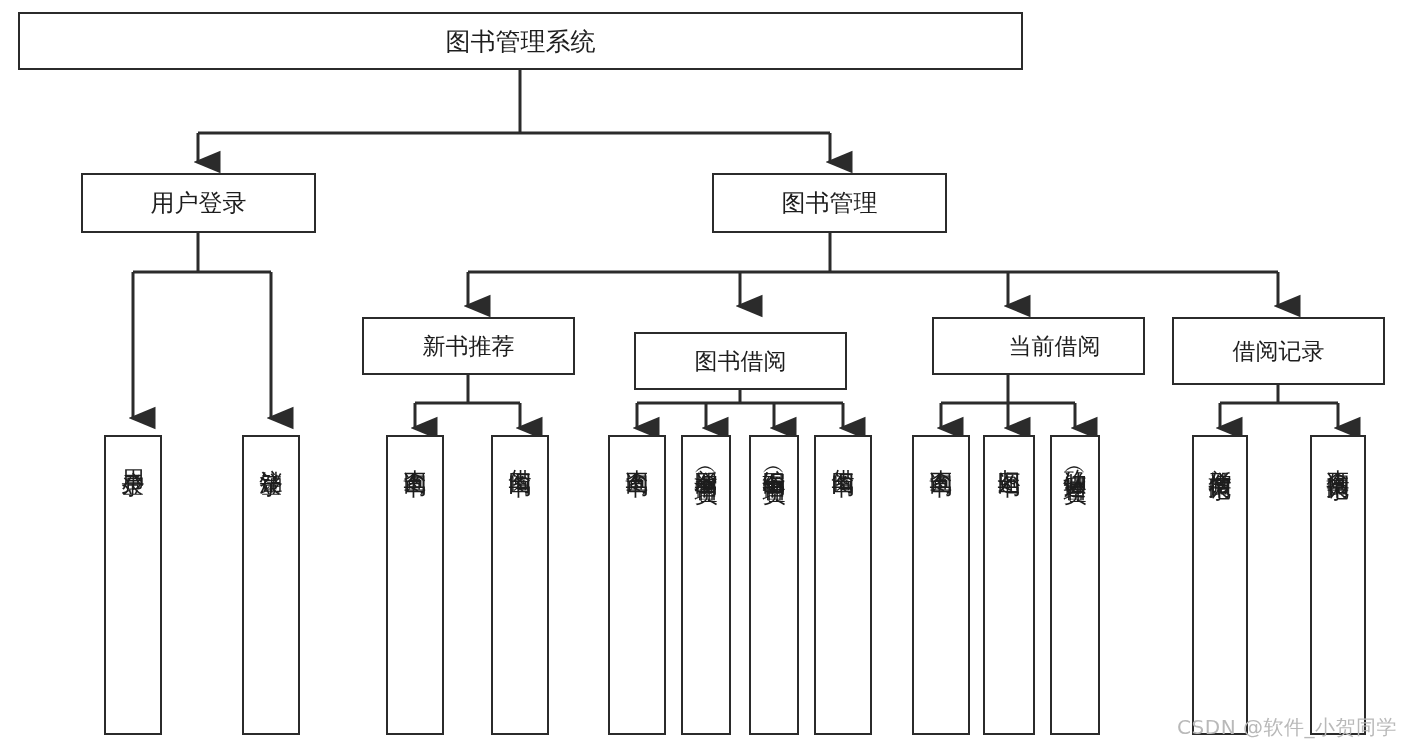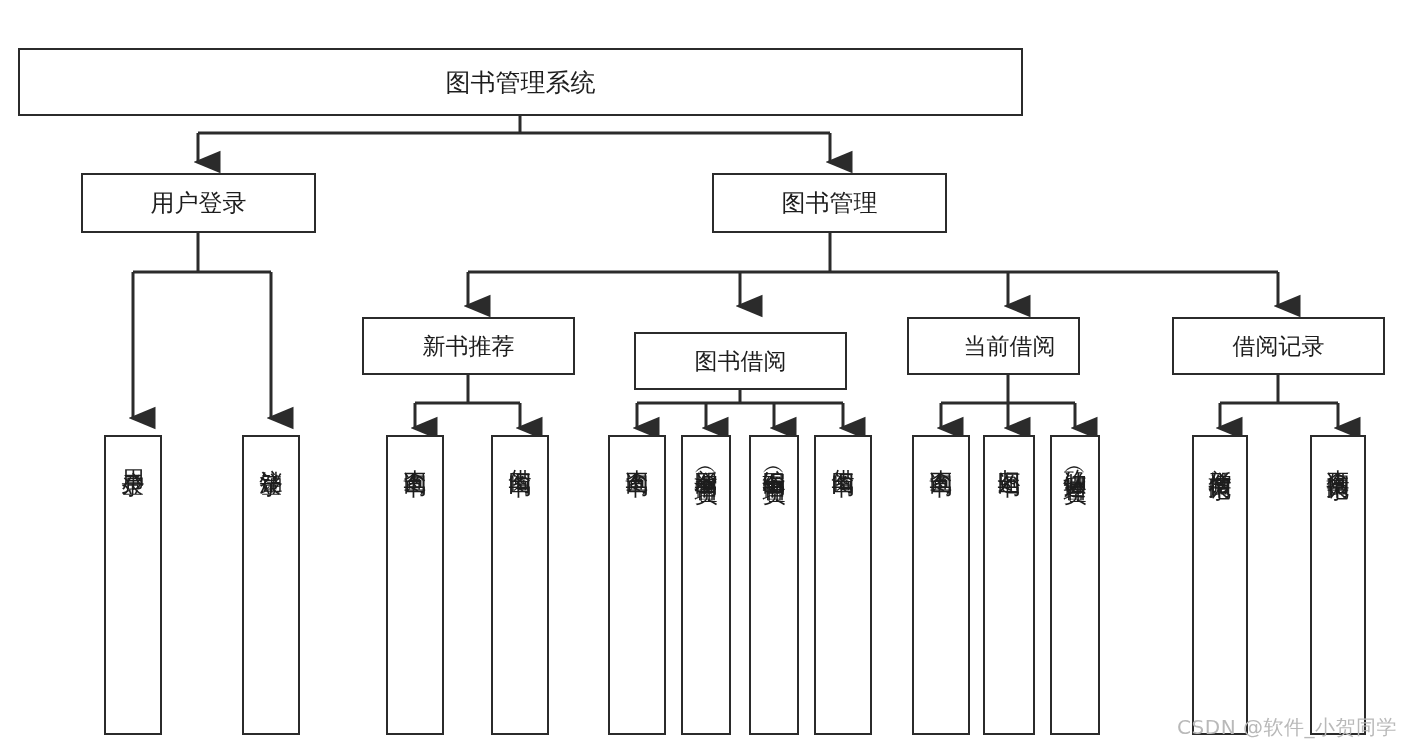"图书管理系统" div.node { height: 68px -> 58px; margin-top: 36px -> none }
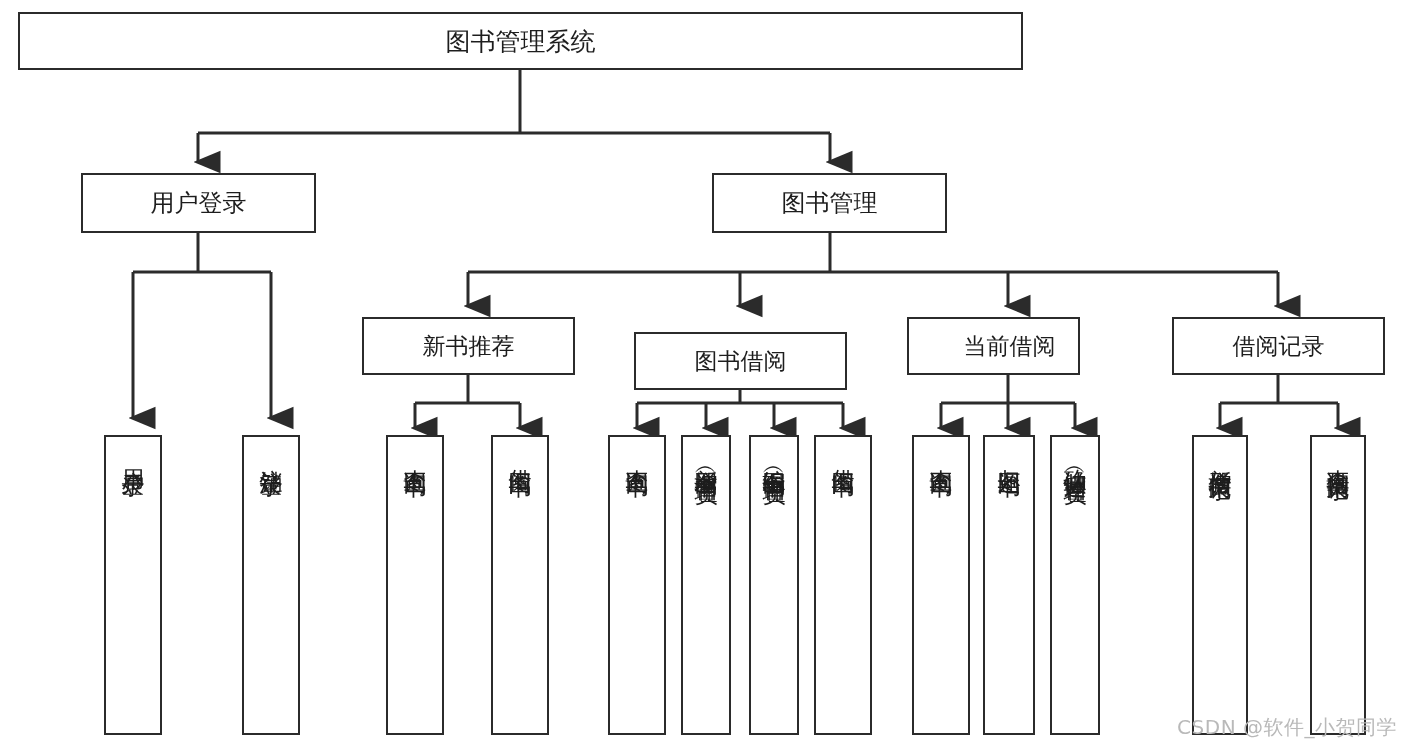"当前借阅" div.node { left: 907px -> 932px; width: 173px -> 213px }
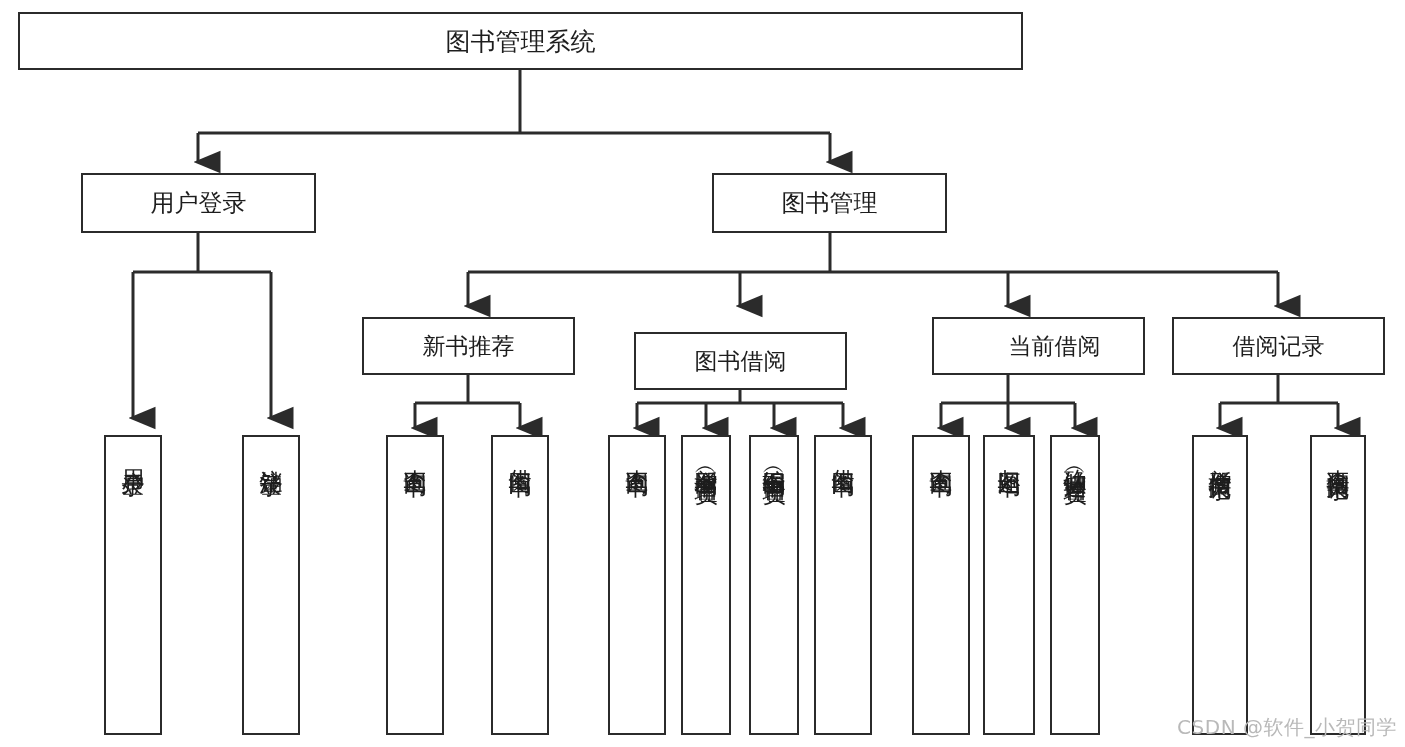"借阅记录" div.node { height: 58px -> 68px }
